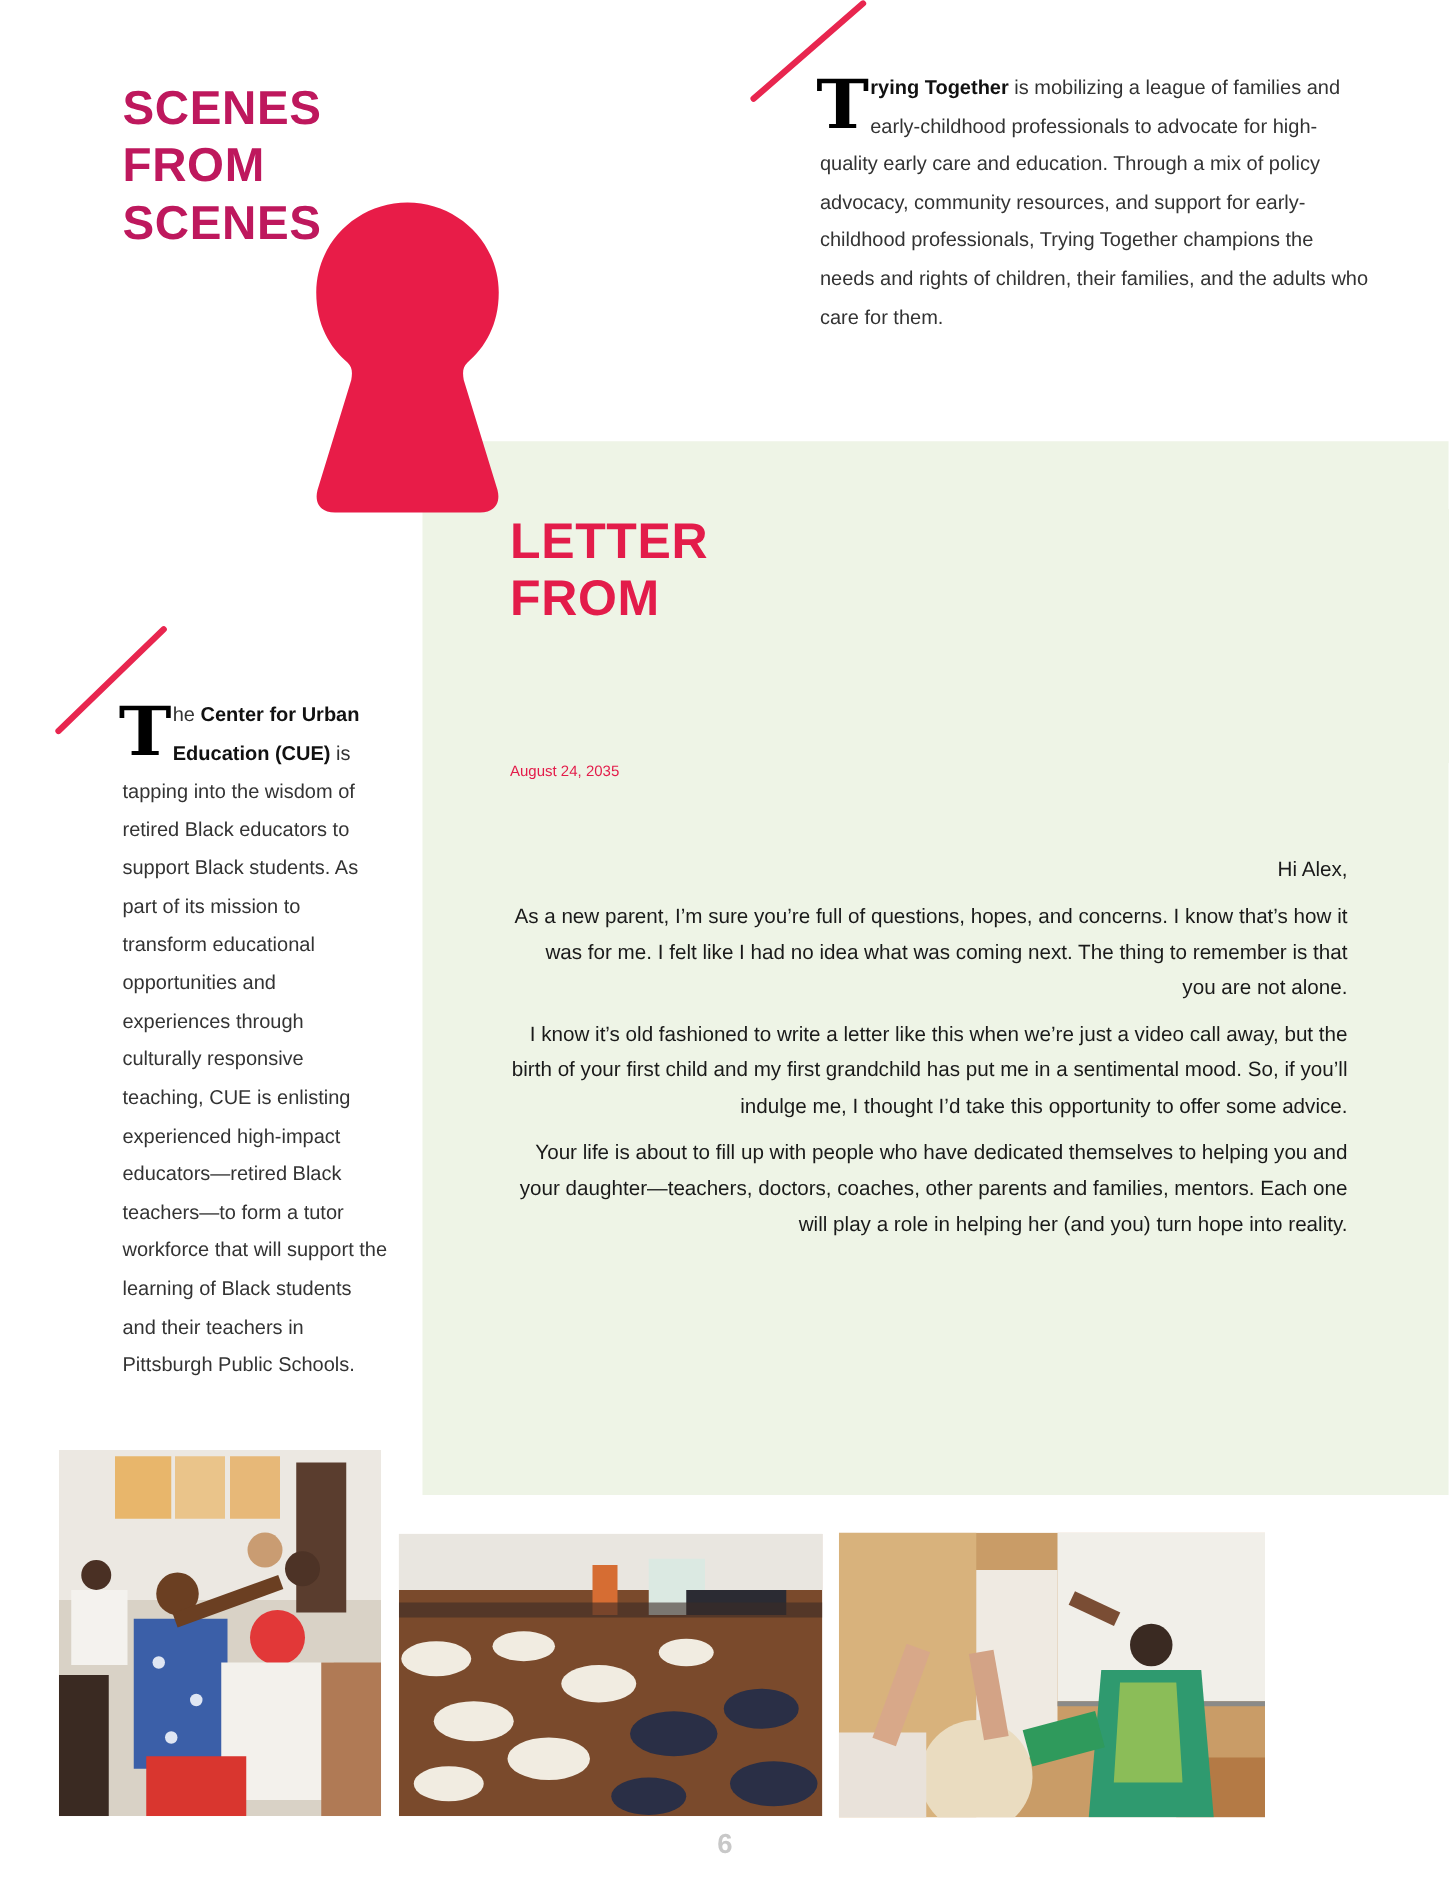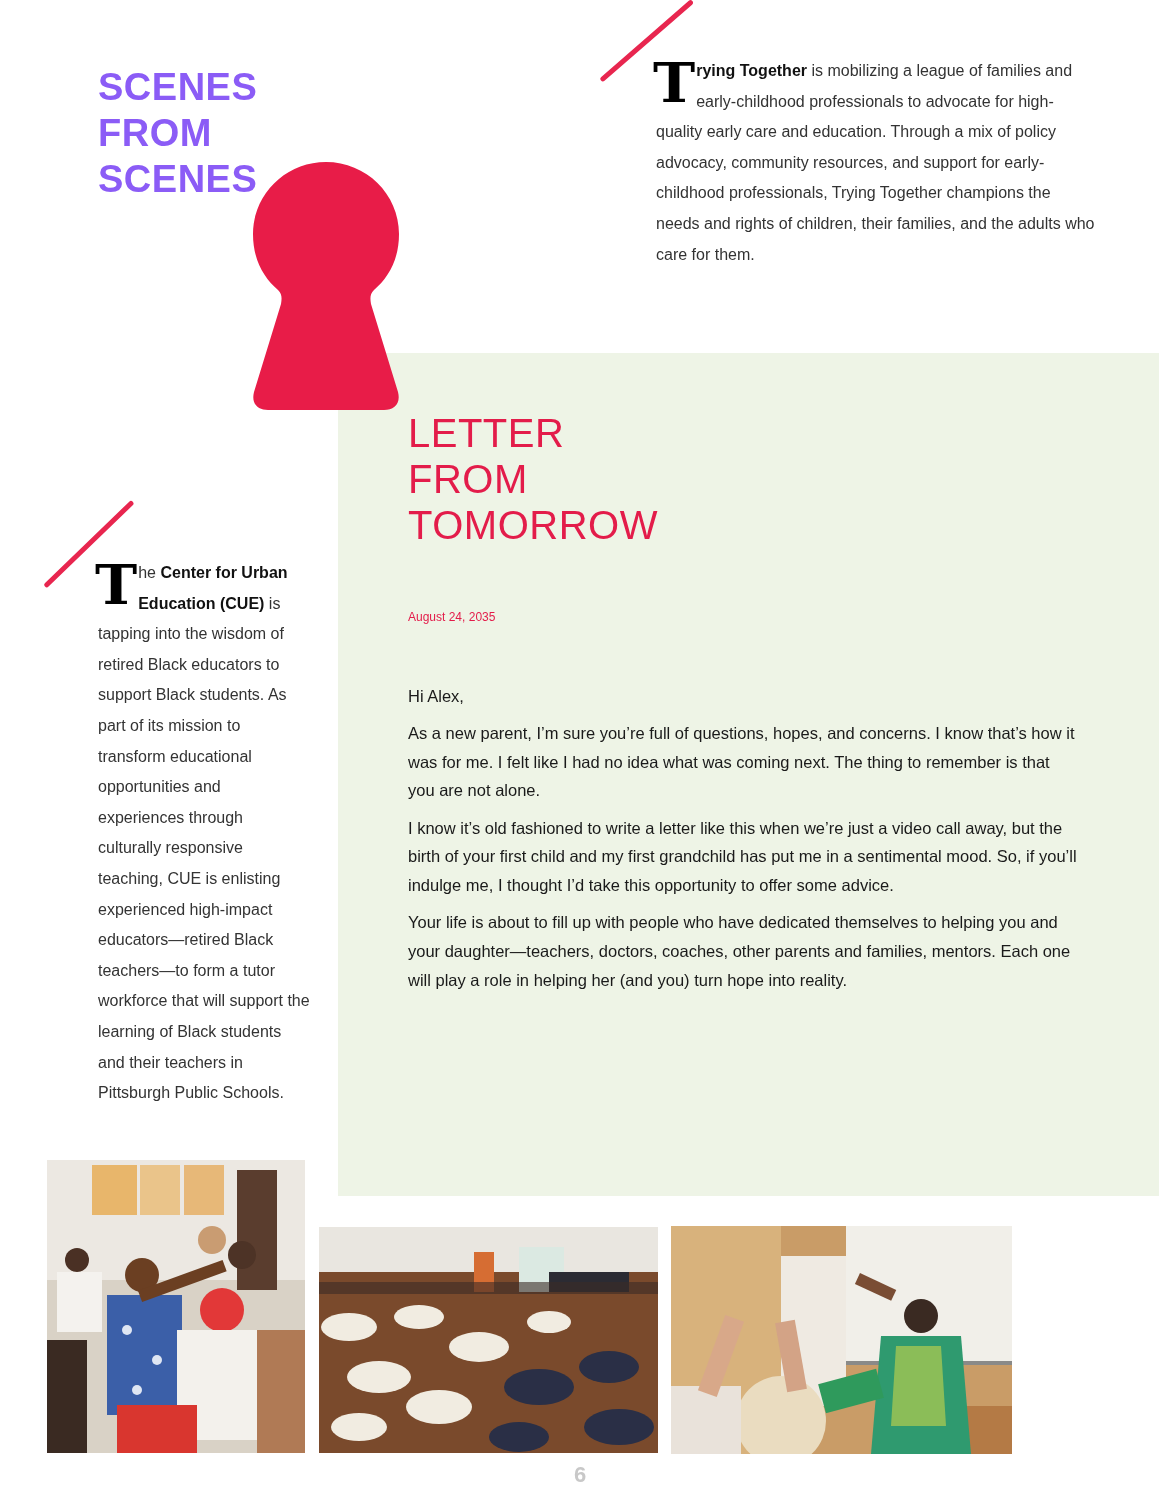"SCENES" .heading-blue { color: #8b5cf6 -> #be185d }
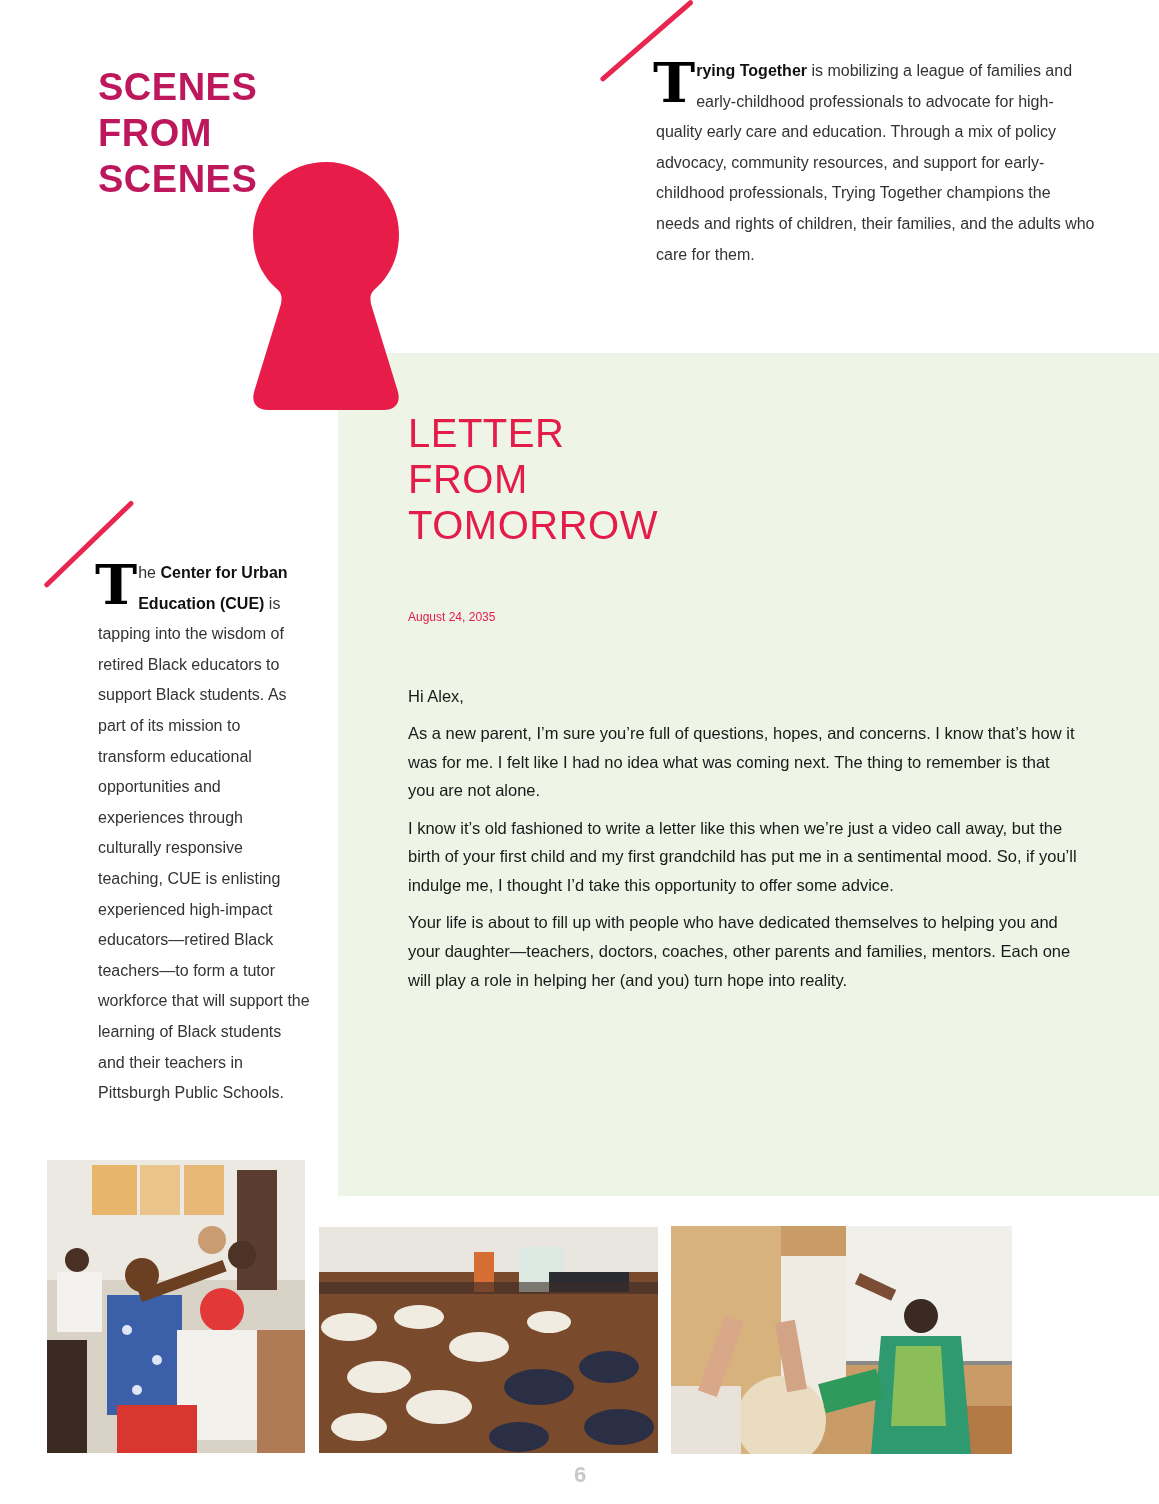"LETTER" .heading-red { font-weight: 400 -> 700 }
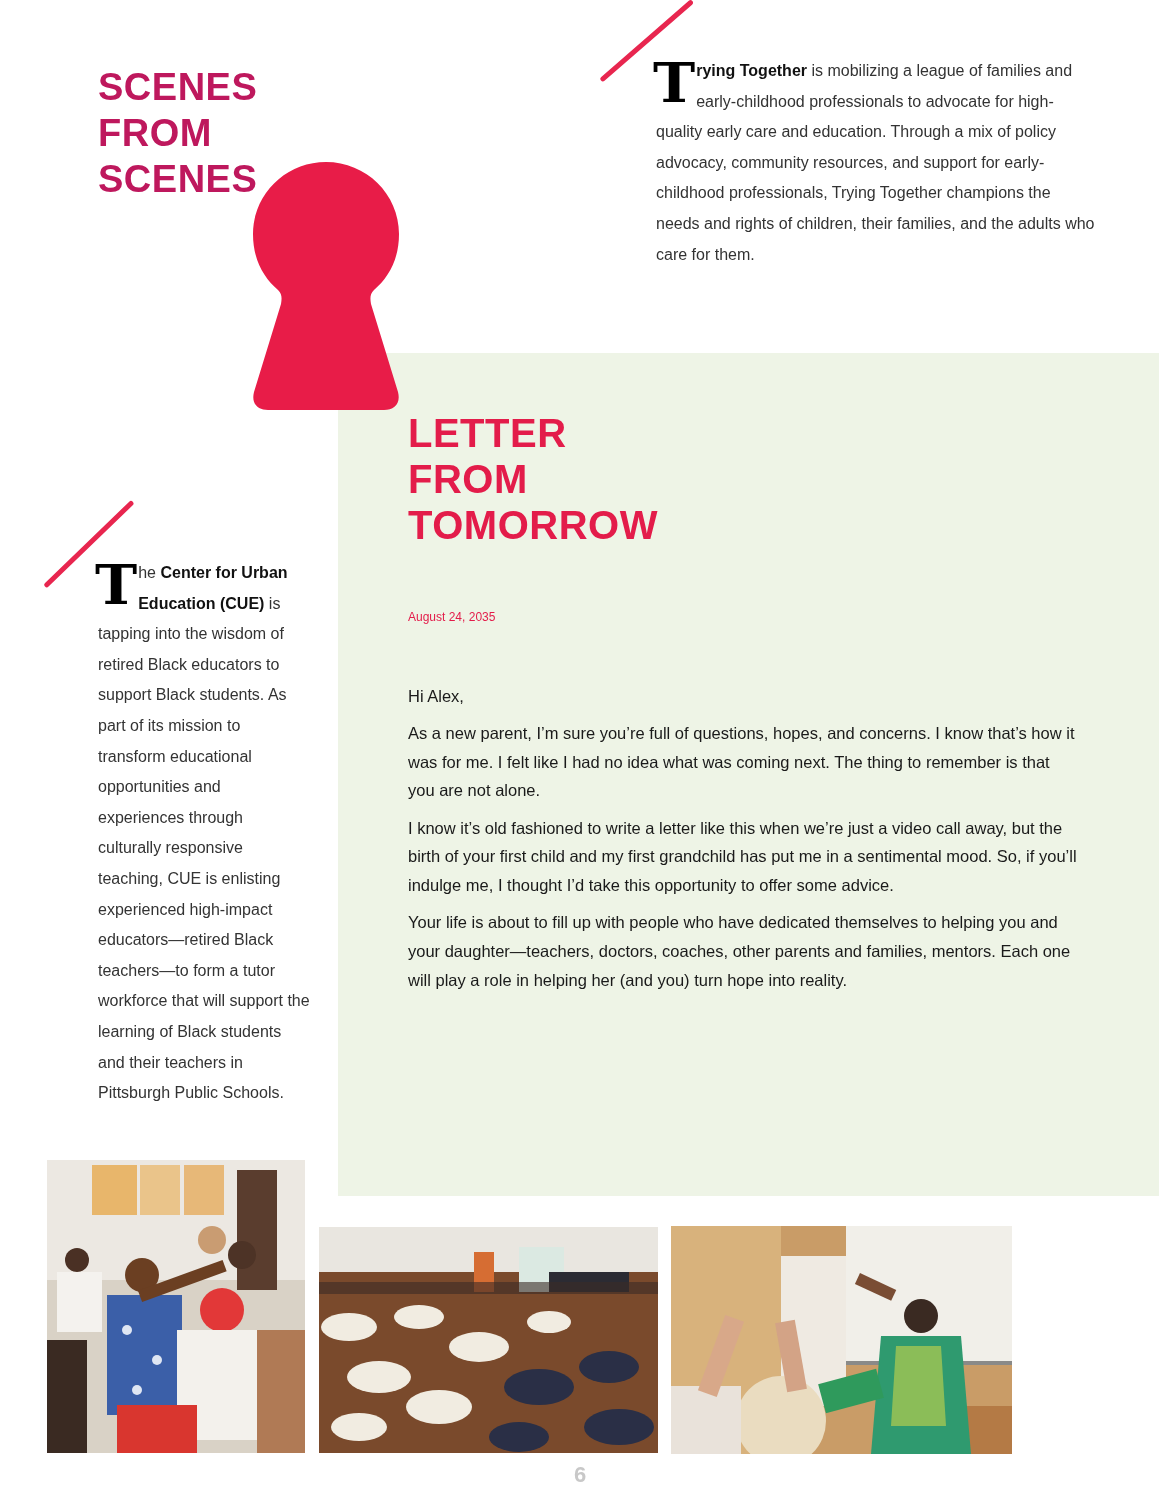"TOMORROW" span.heading-line { html: <span>TOMORROW</span> -> none }
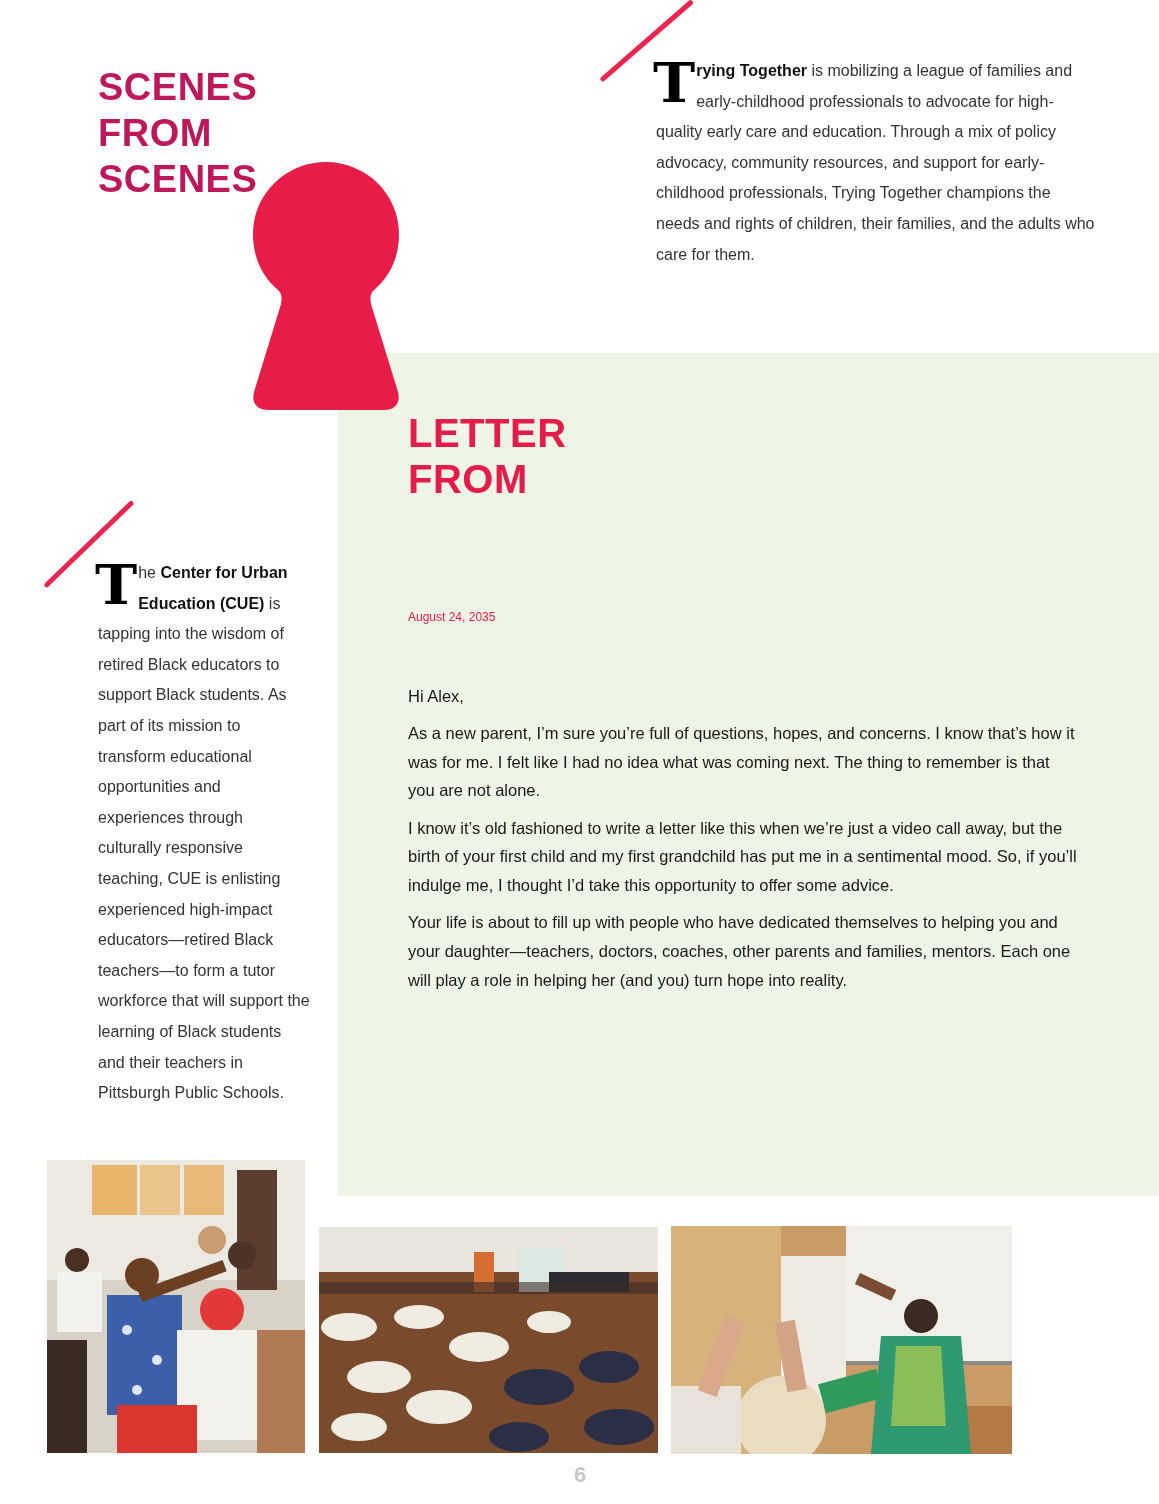"Hi Alex," .letter-body p { text-align: none -> right }
